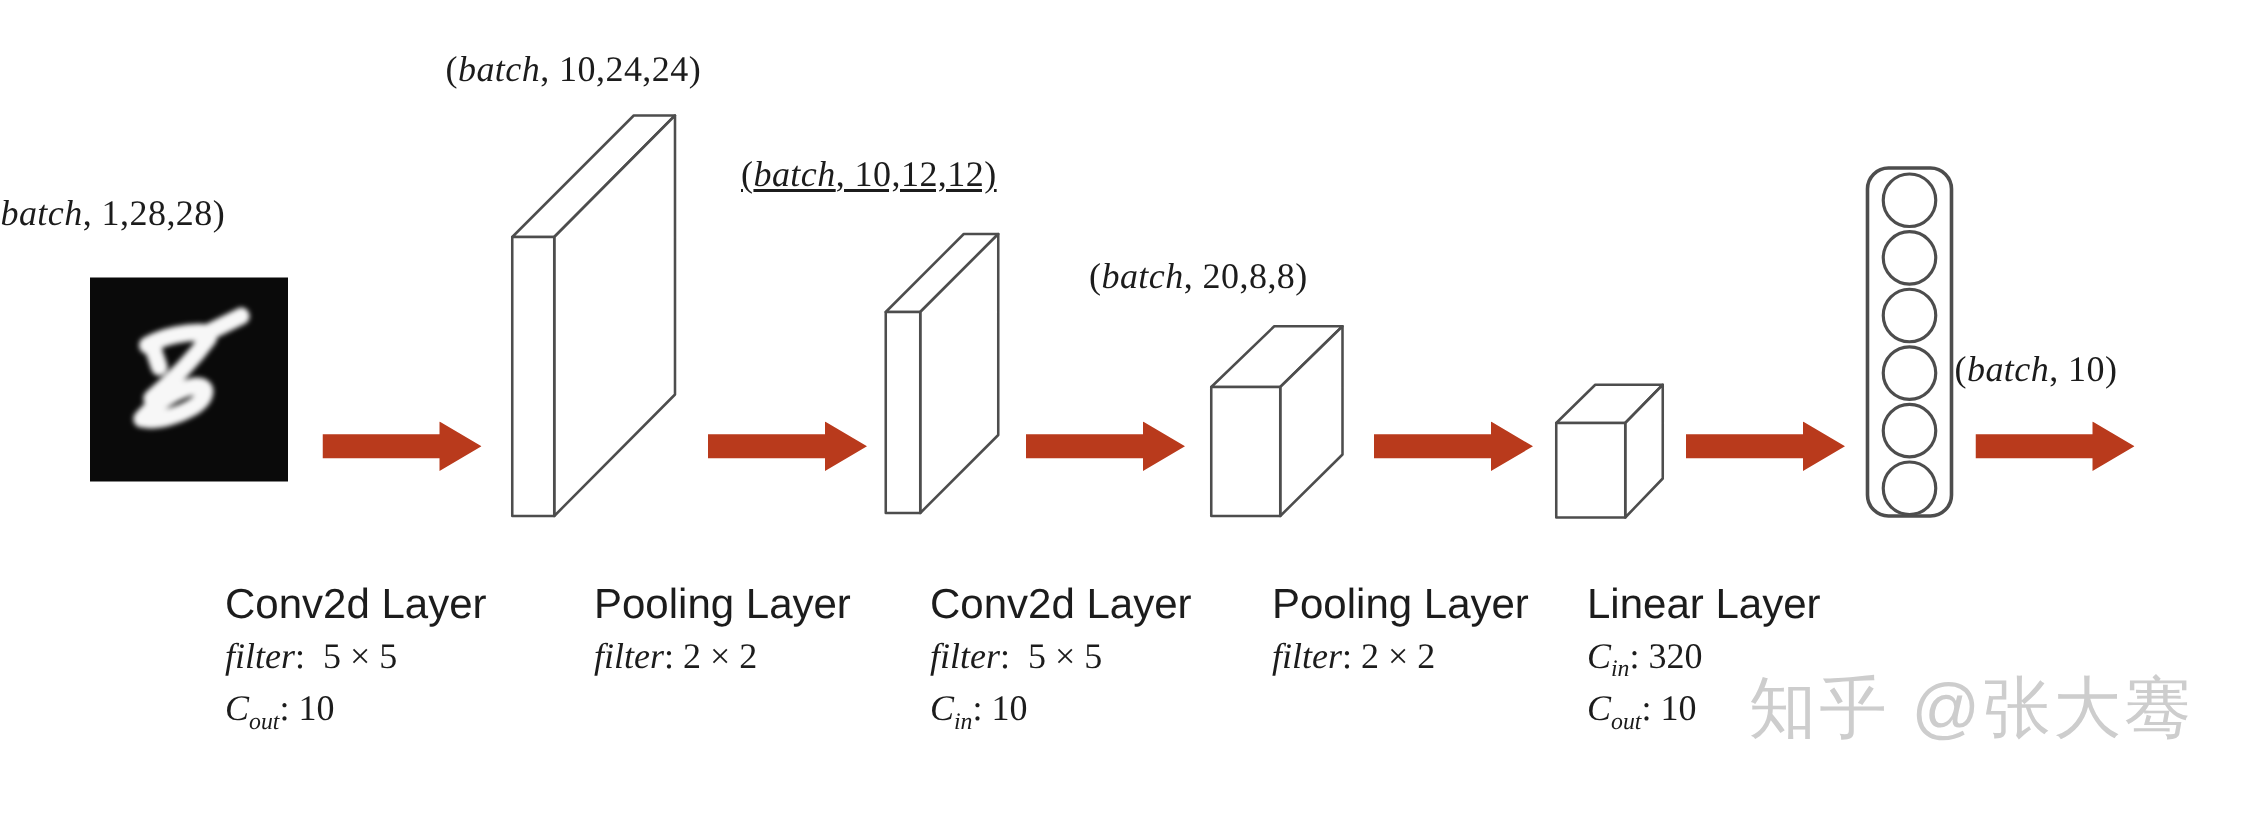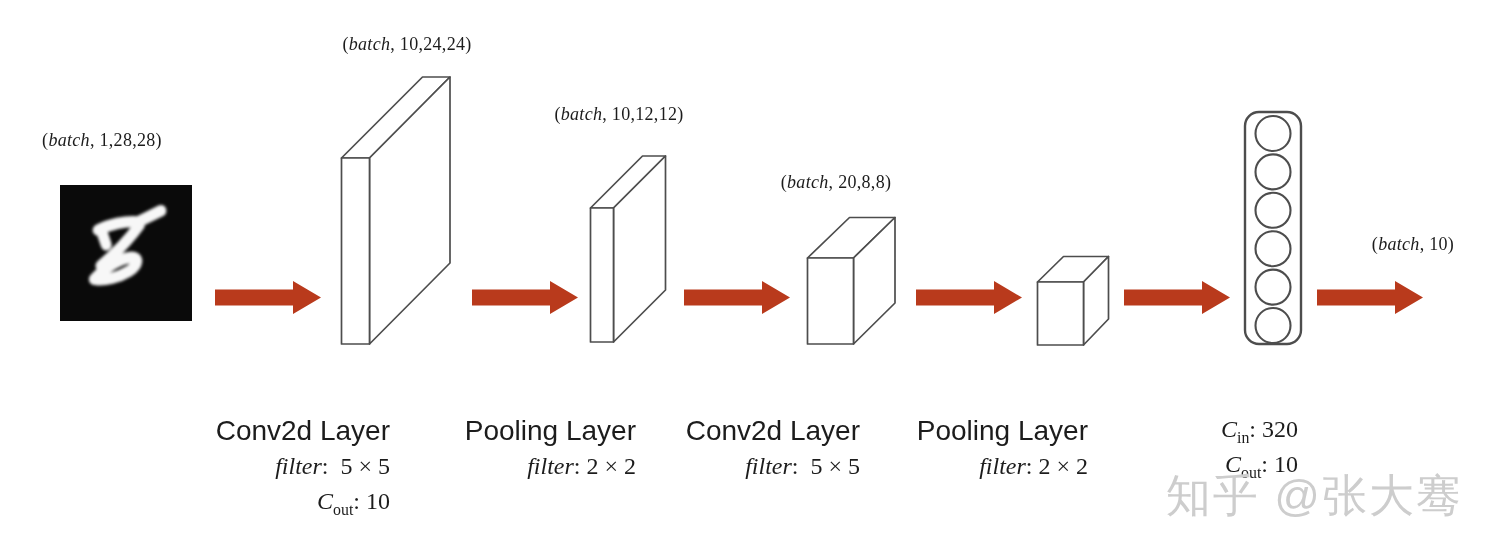"(batch, 10,24,24)" .dim-label { font-size: 18px -> 24px; text-align: center -> left }
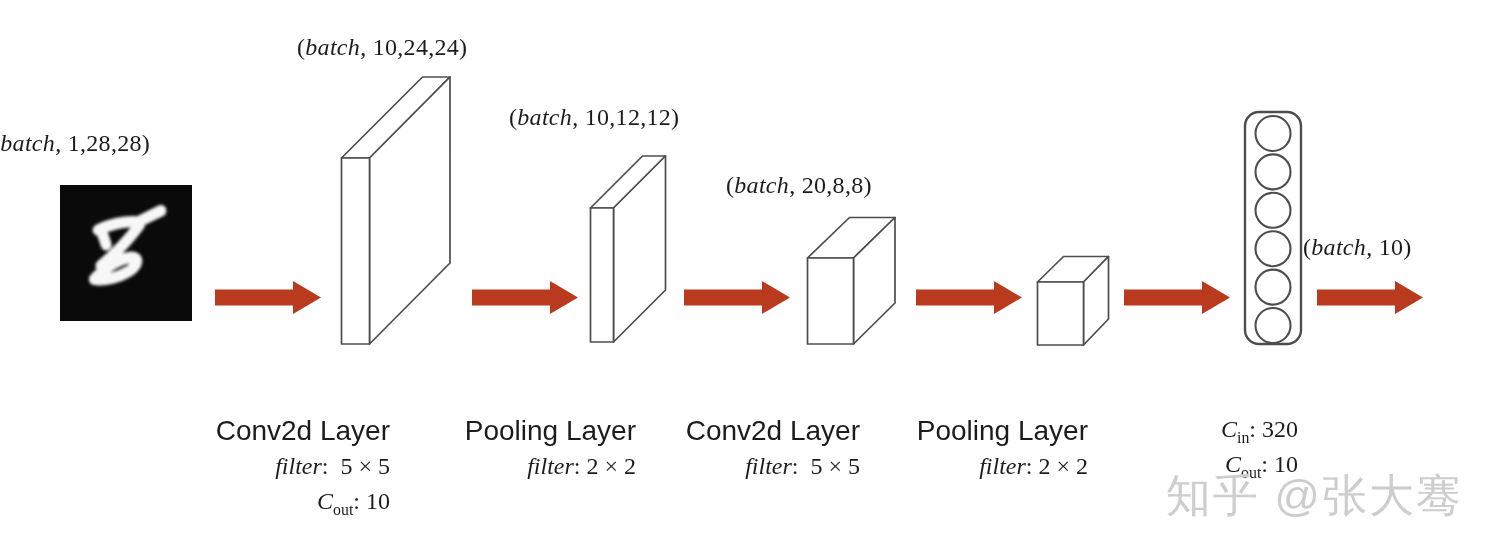"(batch, 10,12,12)" div.dim-label { left: 509px -> 494px; text-decoration: none -> underline }
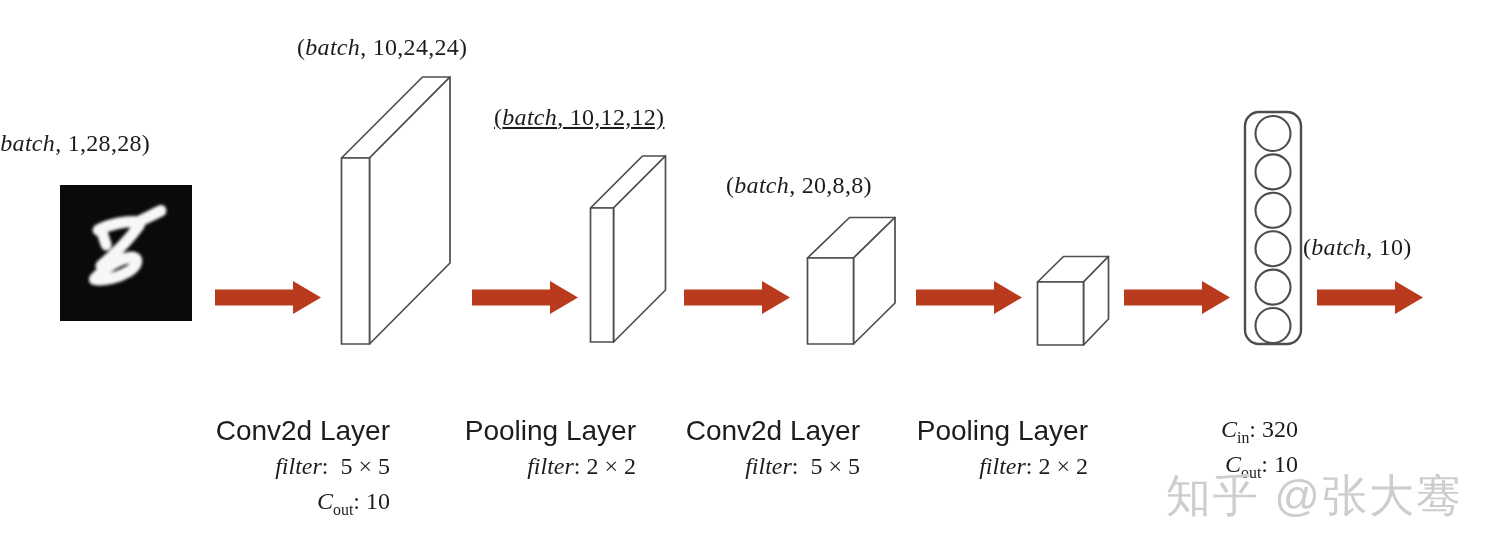"Conv2d Layer" .layer-caption { margin-top: 28px -> none; text-align: right -> left }
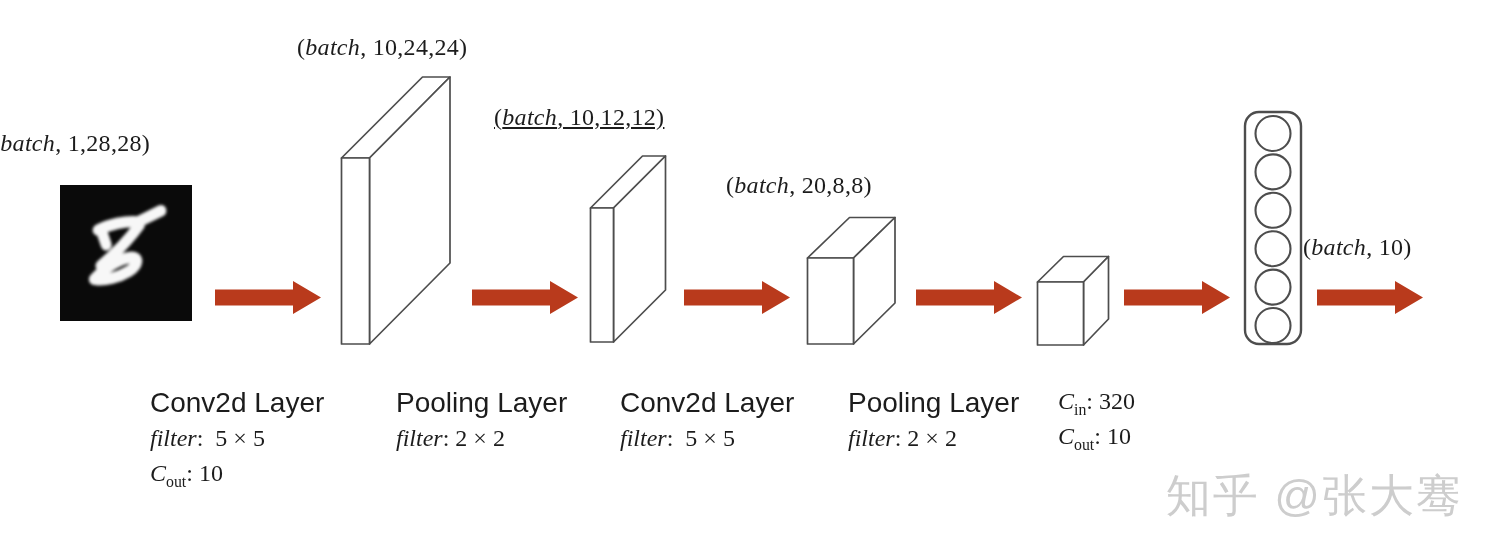"Linear Layer" div.layer-name { html: none -> <div>Linear Layer</div> }
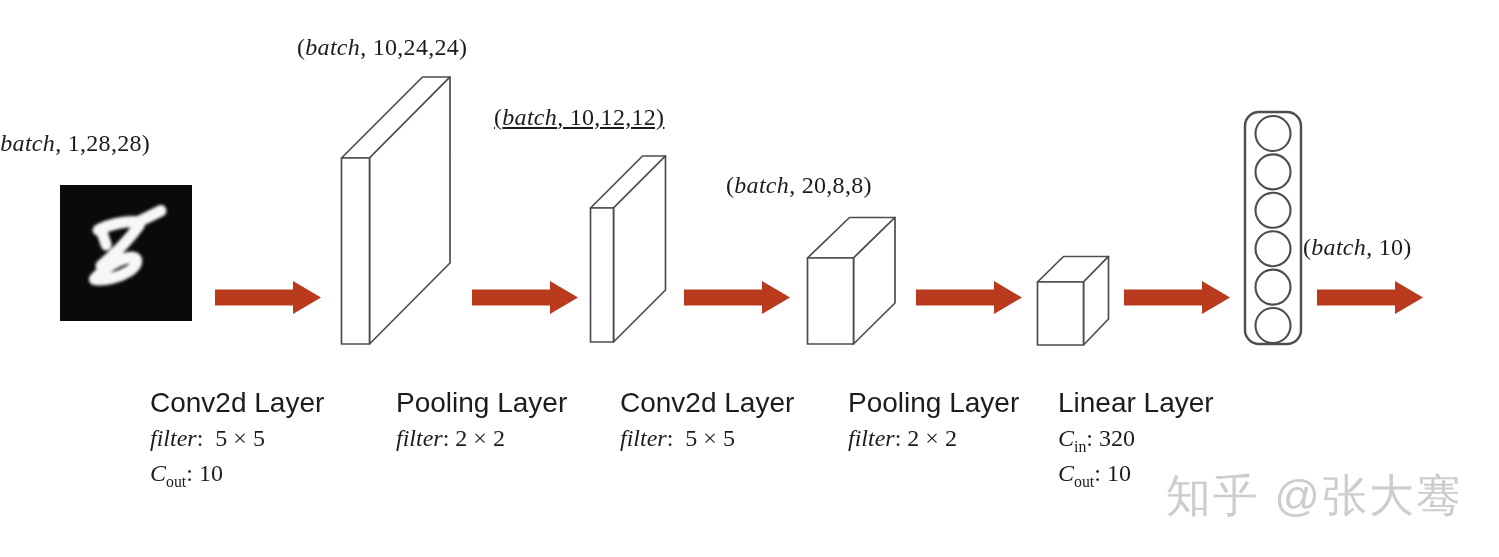"in" .param-row sub { font-style: none -> italic }
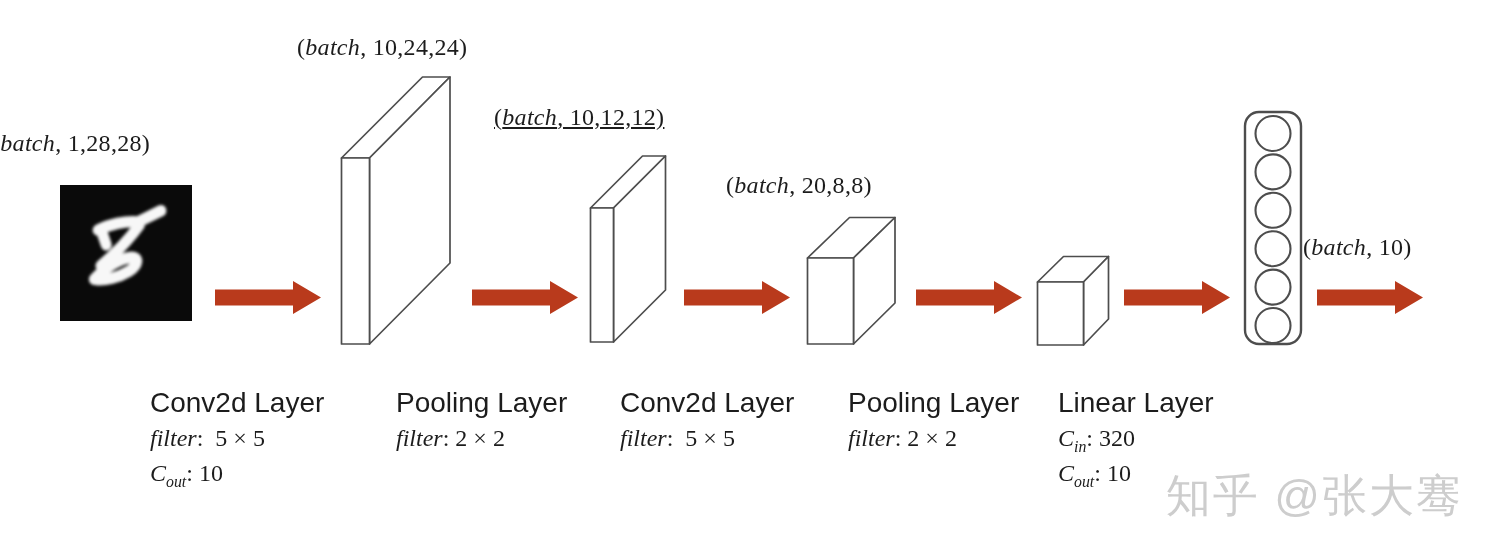"Cin: 10" div.param-row { html: none -> <div><i>C</i><sub>in</sub><span>: 10</span></div> }
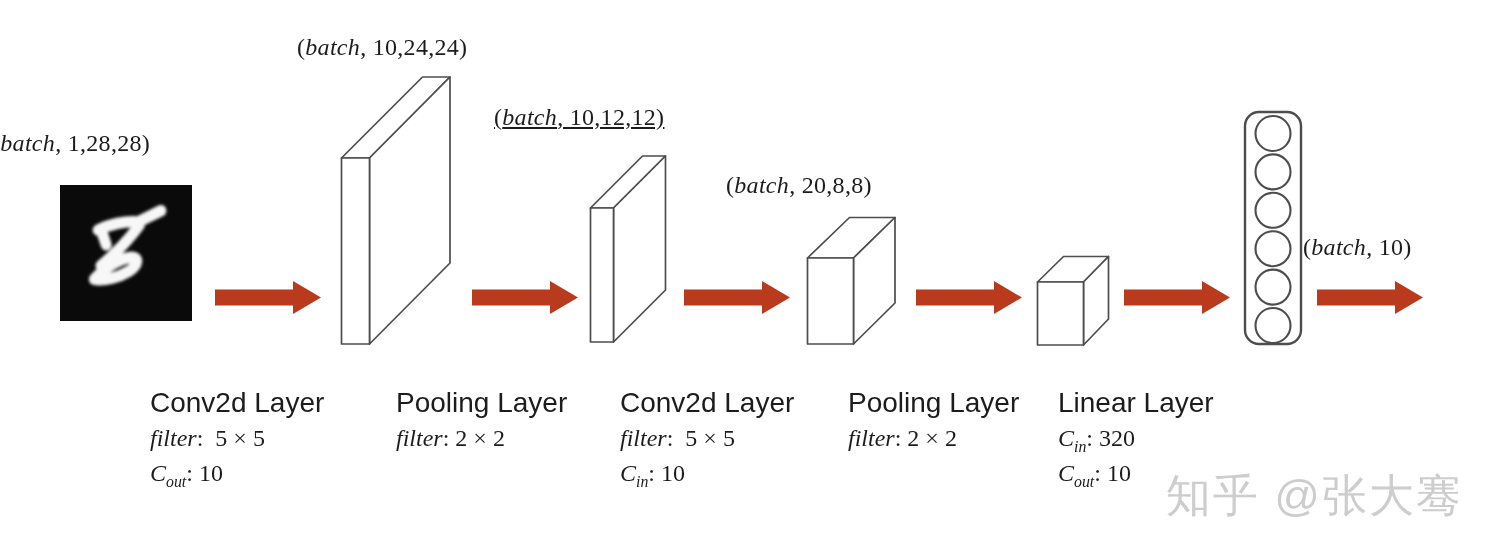"知乎 @张大骞" .watermark { top: 466px -> 442px }
